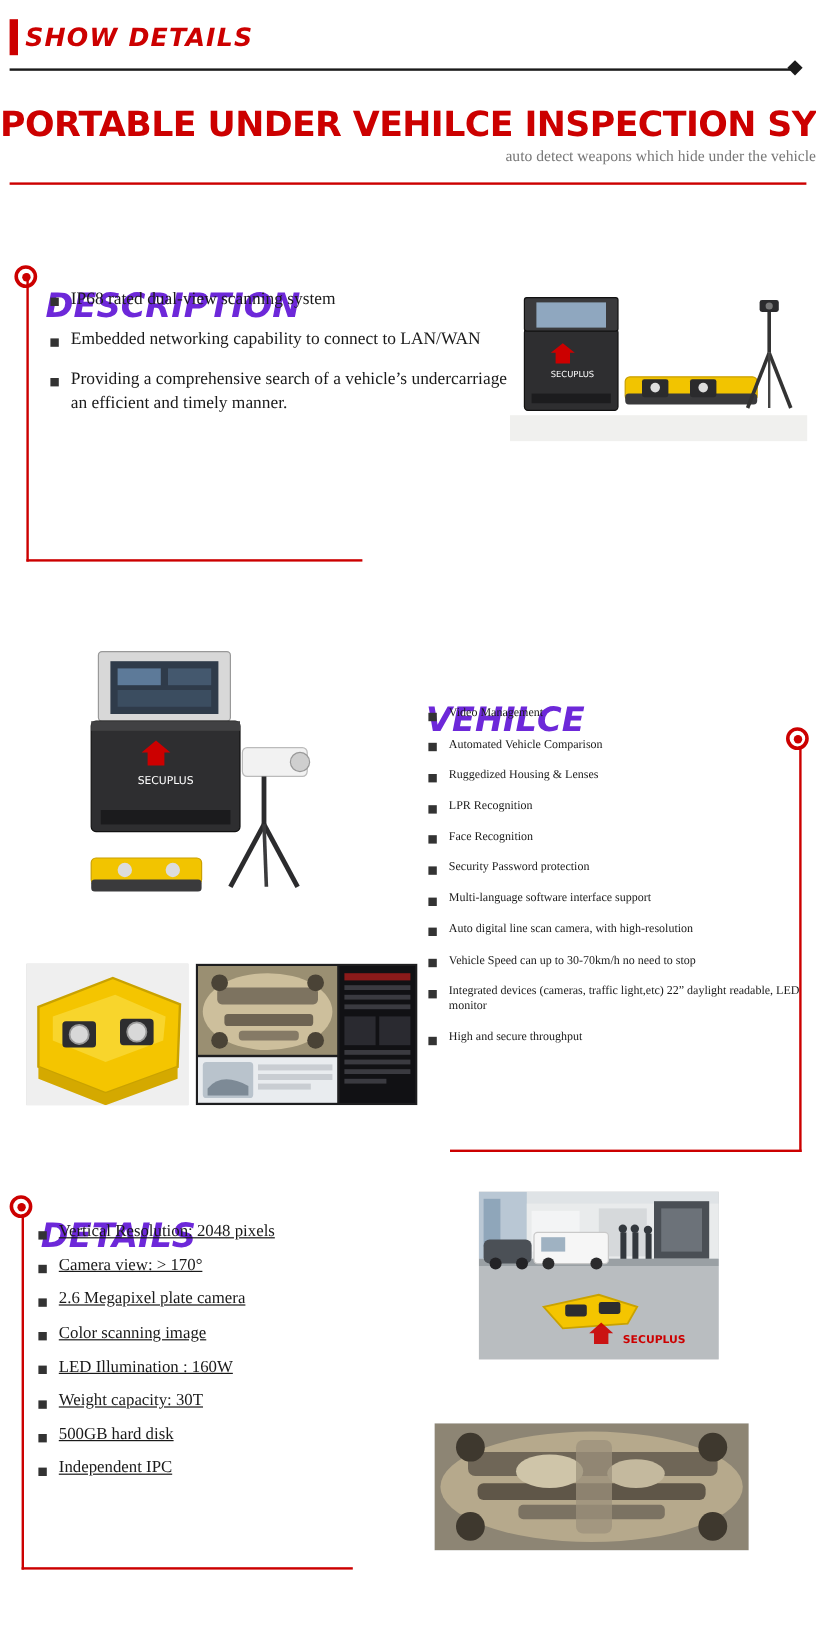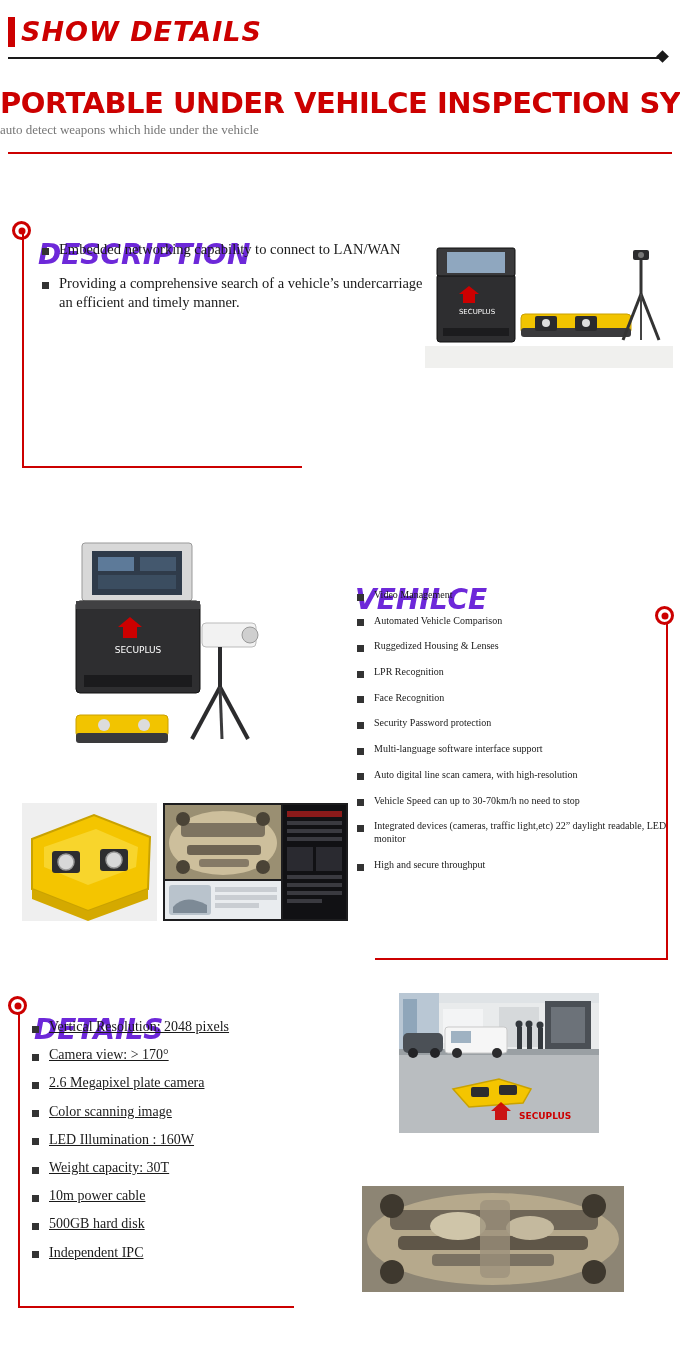"SHOW DETAILS" .show-details .txt { font-size: 27px -> 21px }
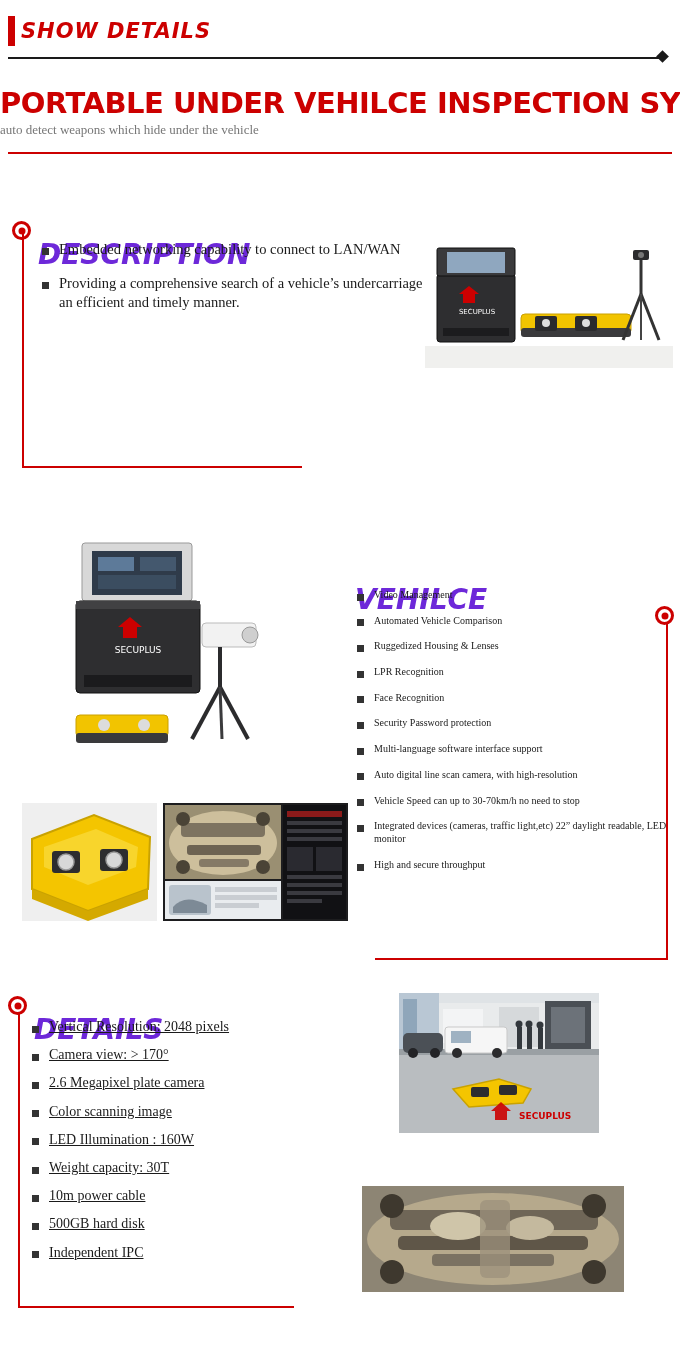"auto detect weapons which hide" .sub-title { text-align: left -> right }
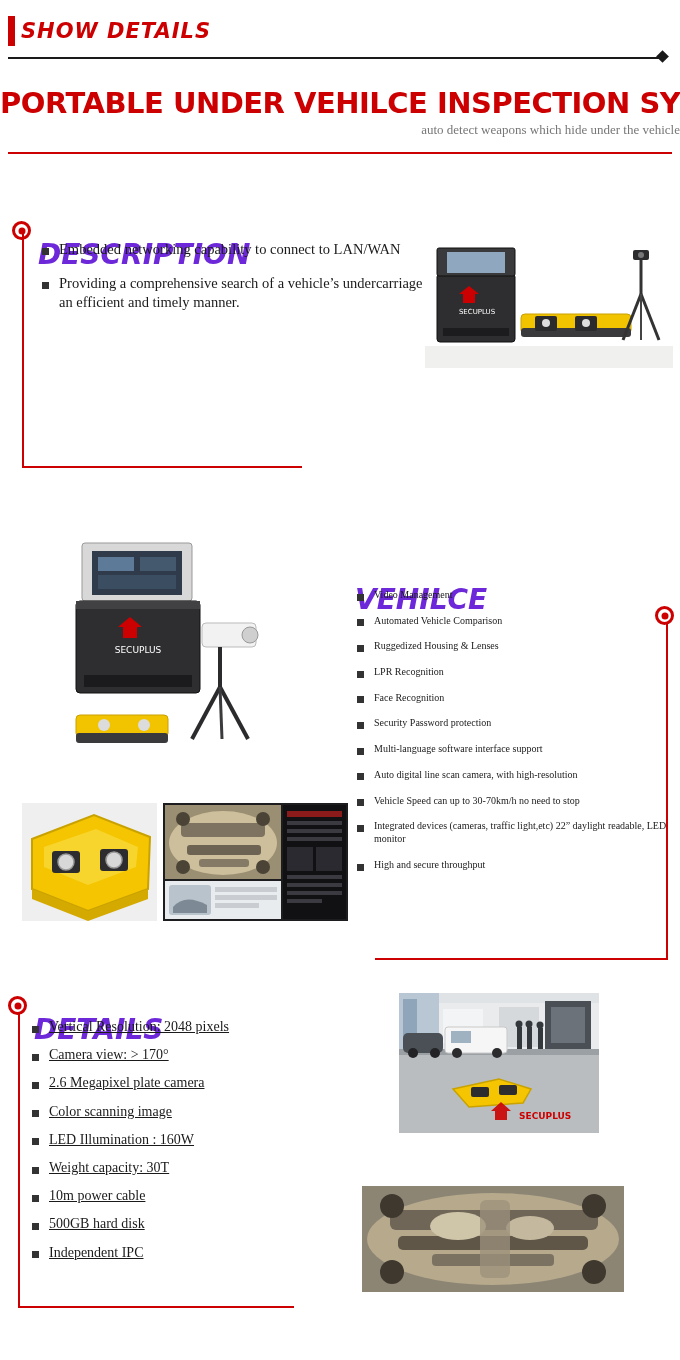"IP68 rated dual-view scanning system" li { html: none -> <li>IP68 rated dual-view scanning system</li> }
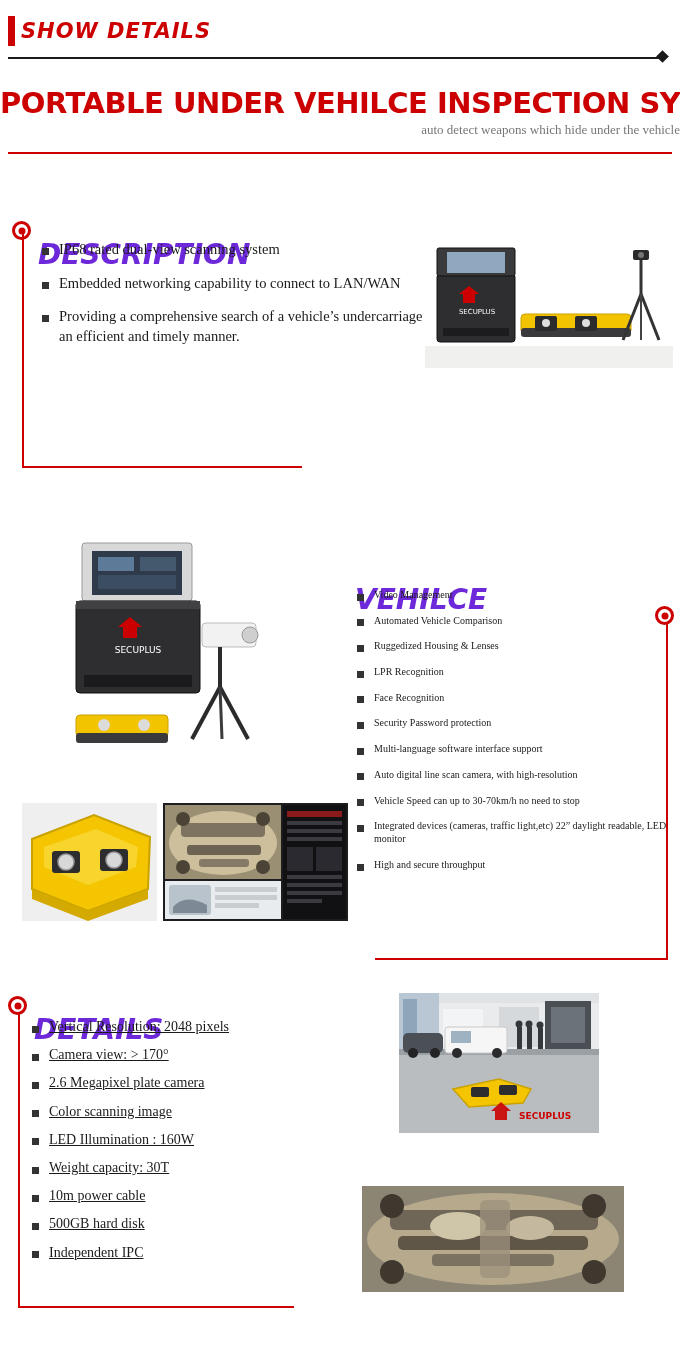"10m power cable" li { html: <li>10m power cable</li> -> none }
